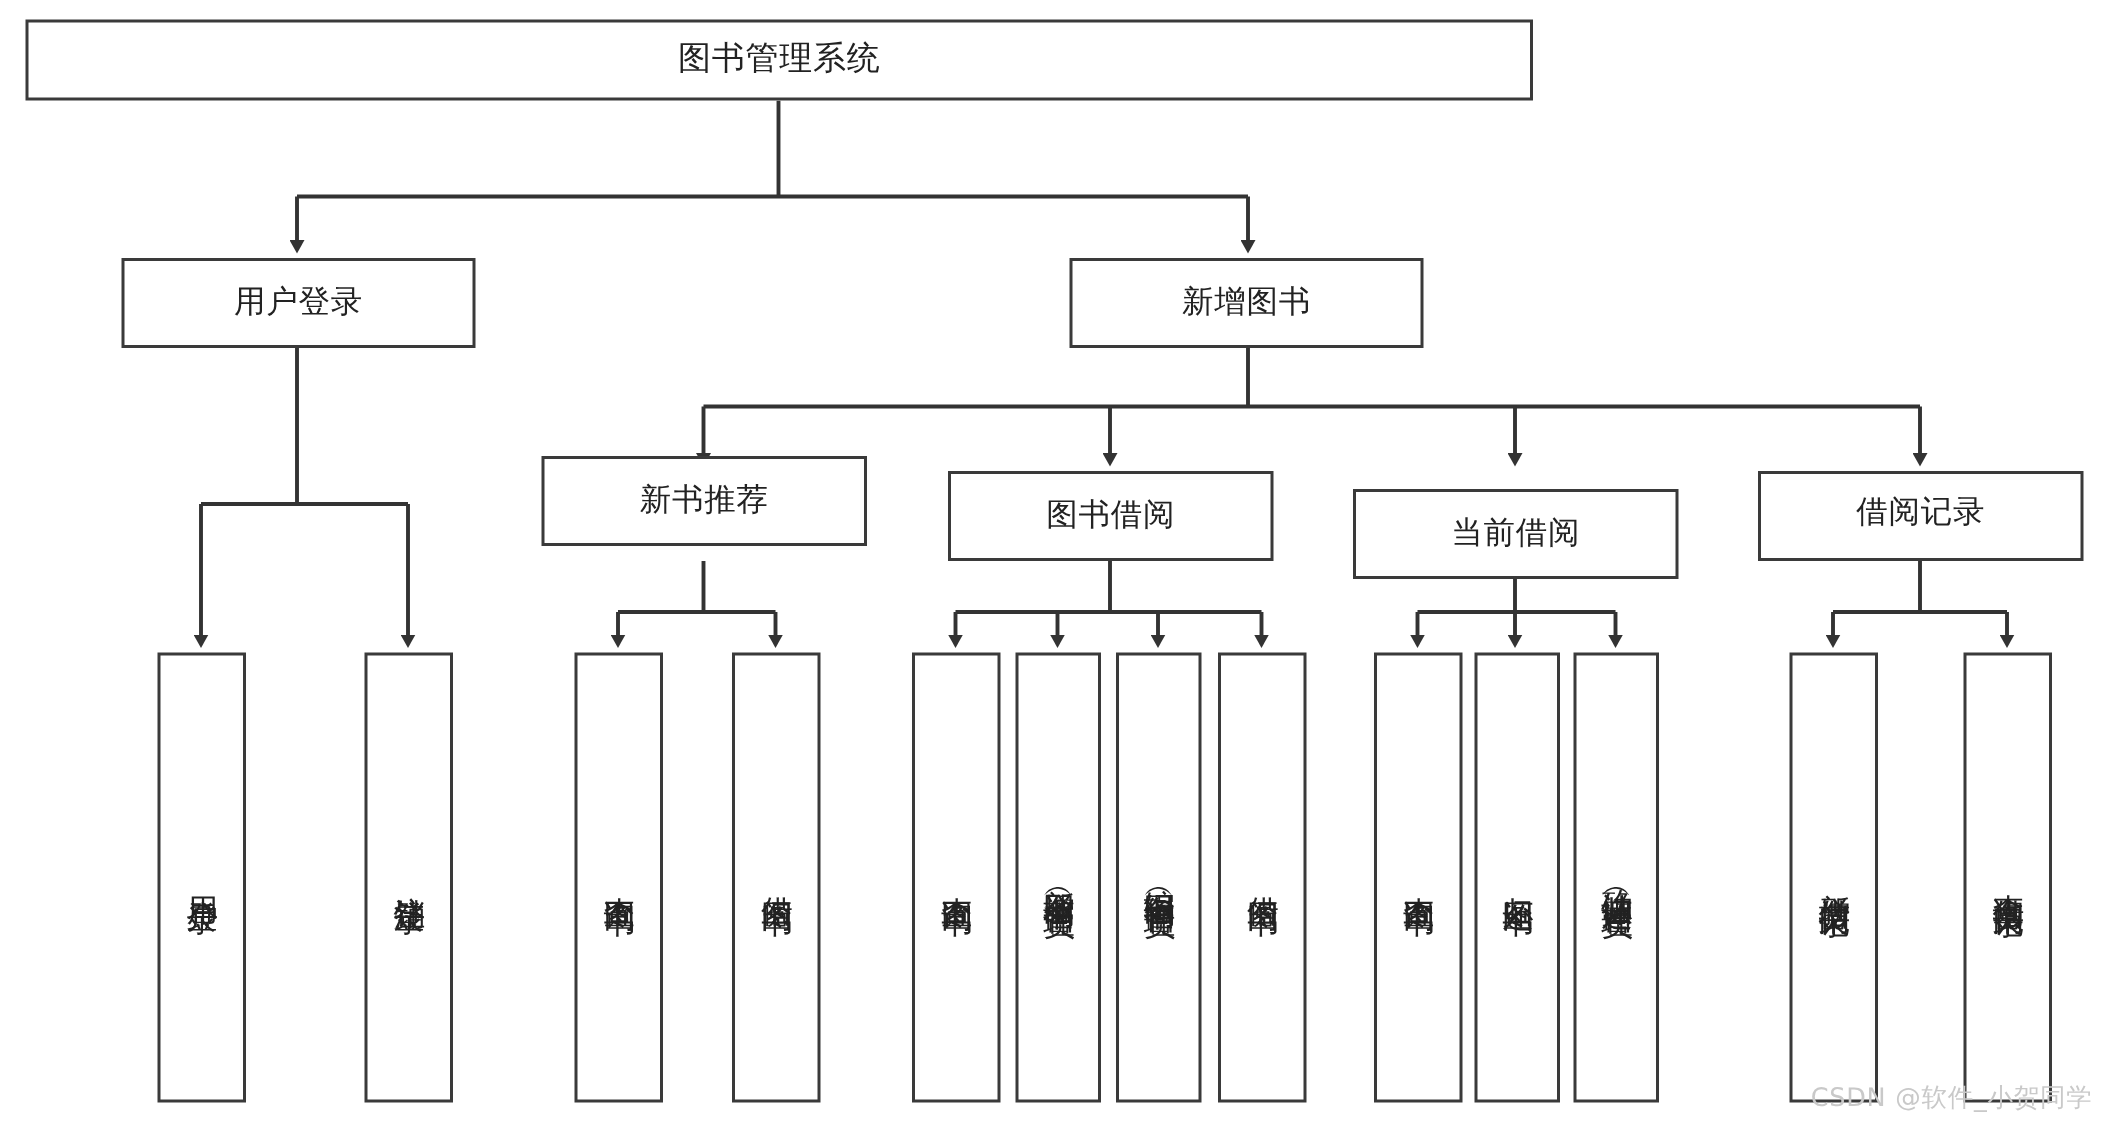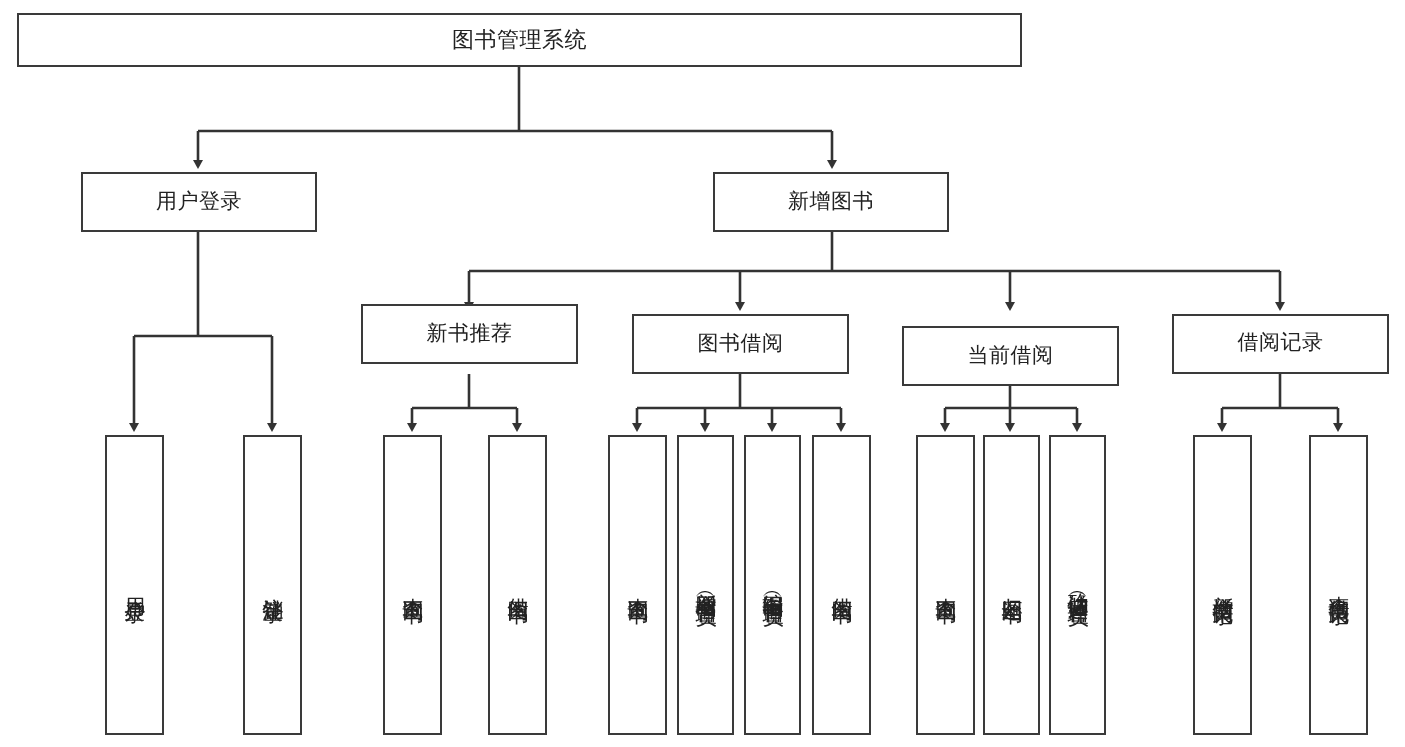"CSDN @软件_小贺同学" div { html: none -> <div>CSDN @软件_小贺同学</div> }
